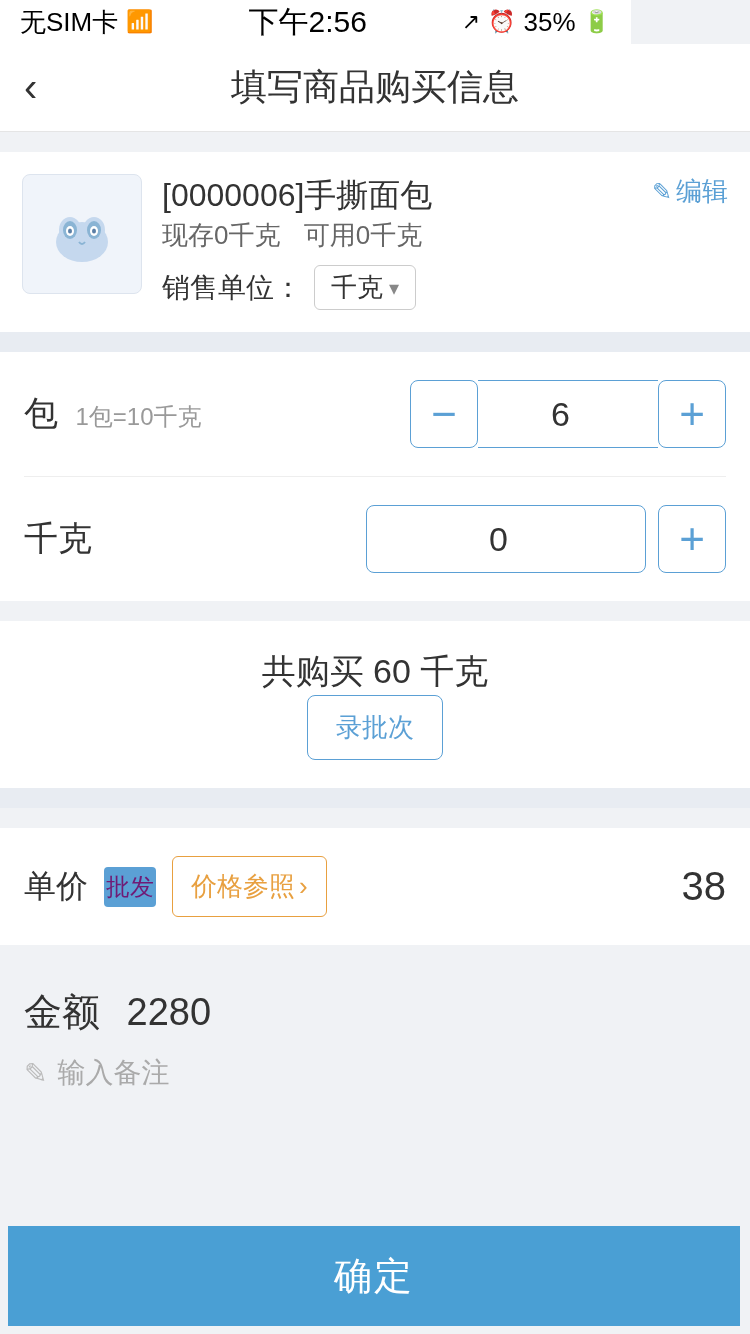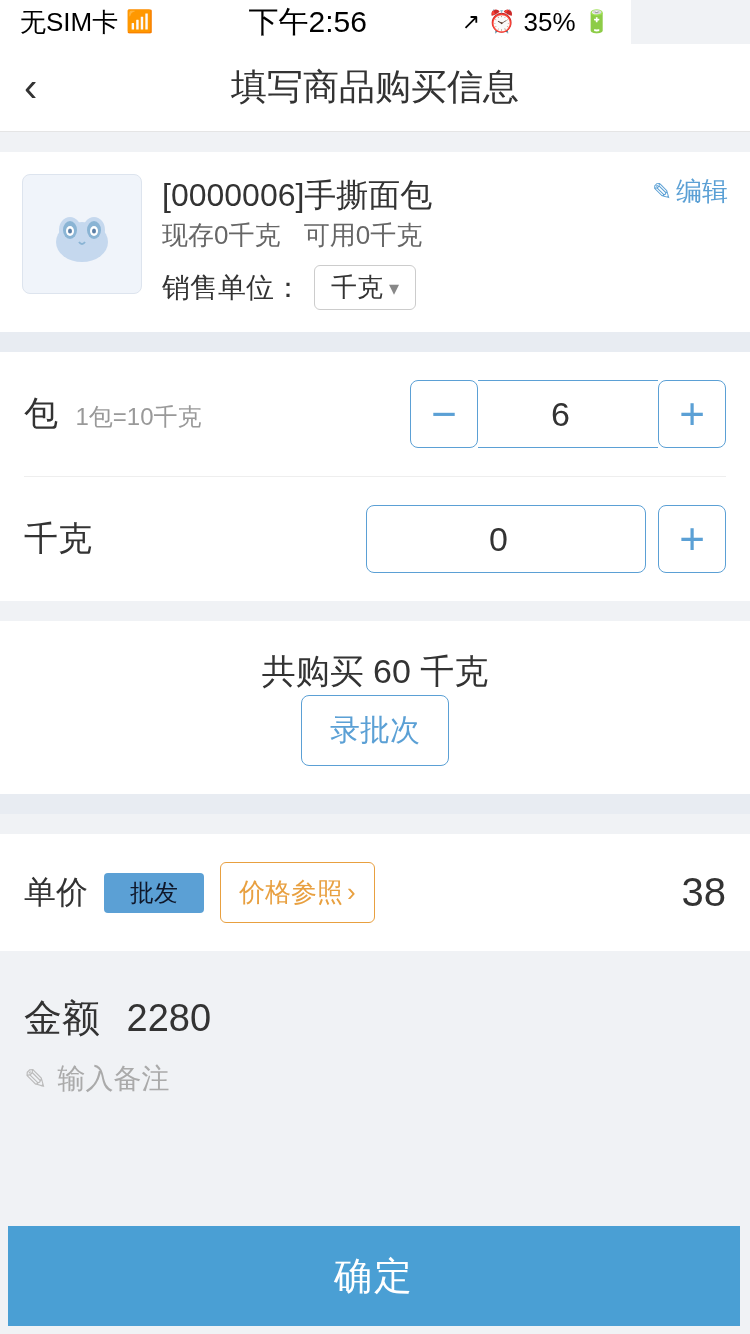"录批次" .batch-btn { font-size: 30px -> 26px }
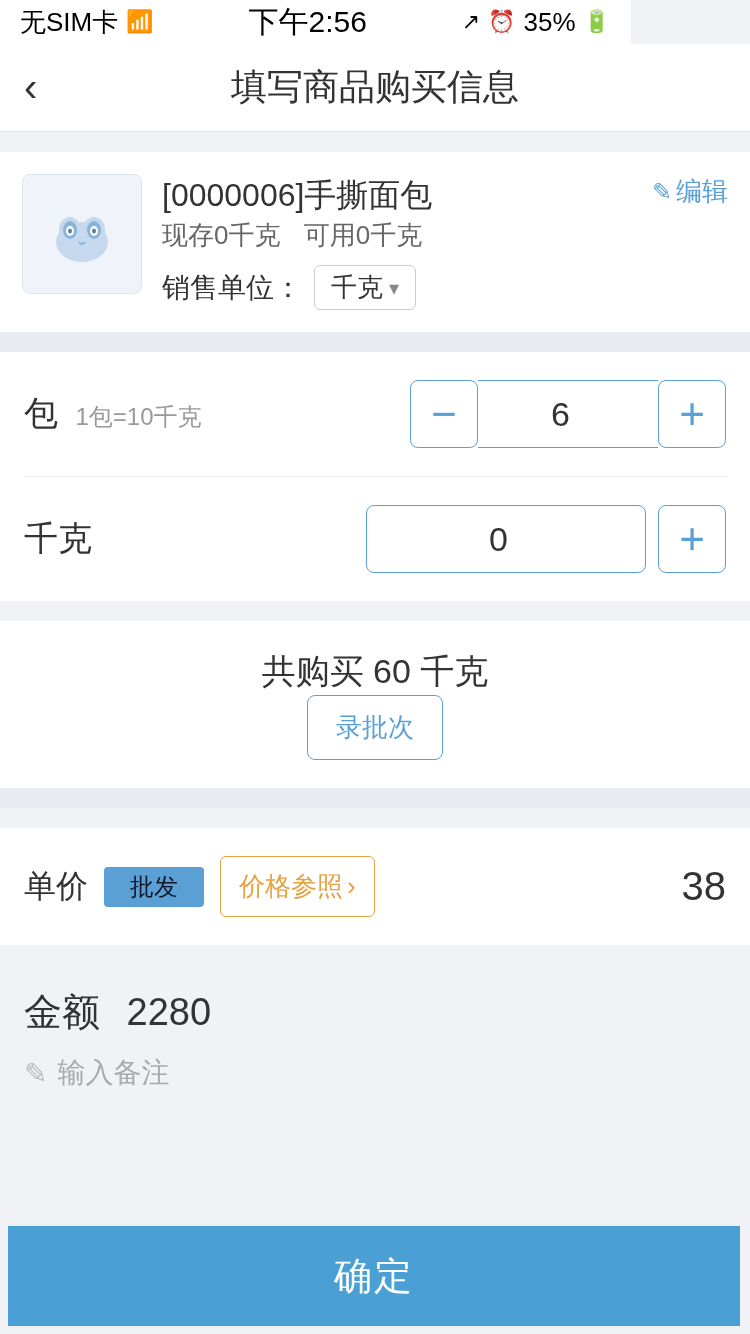"批发" .price-tag { color: #0f172a -> #701a75; padding: 4px 26px -> 4px 2px }
